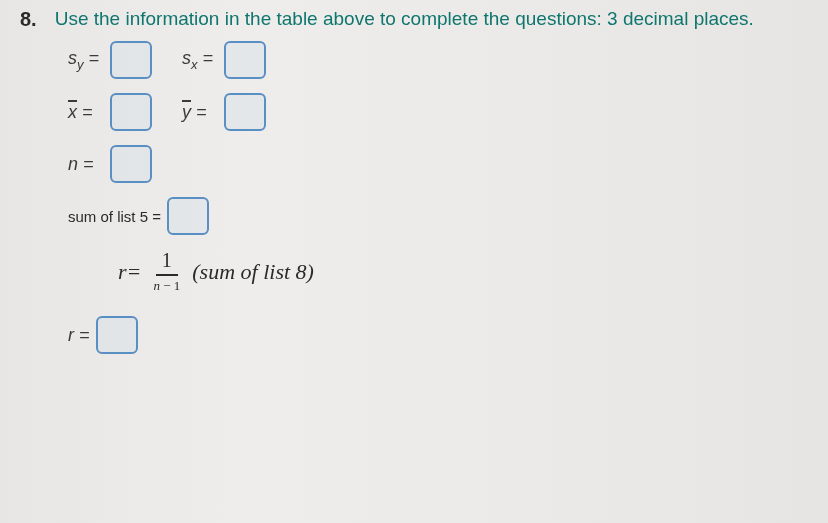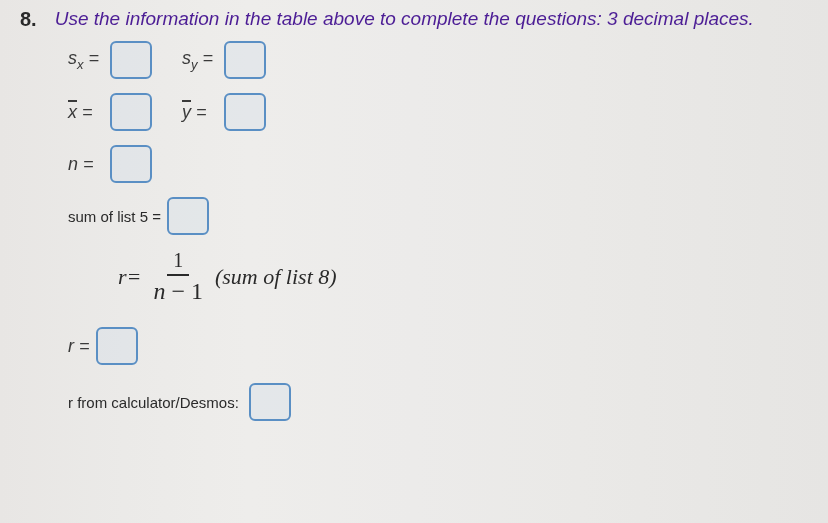"Use the information in the" .instruction { color: #4c1d95 -> #0f766e; font-style: italic -> none }
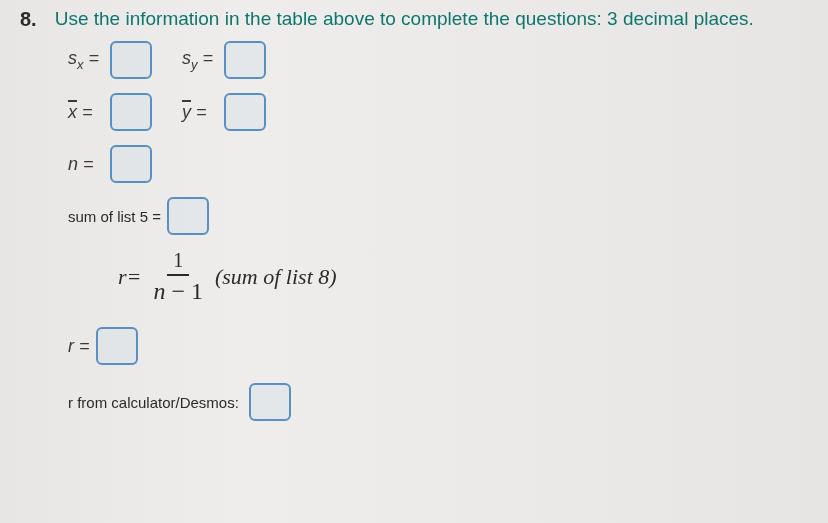"sx =" div.field-group { order: before "sy =" -> after "sy =" }
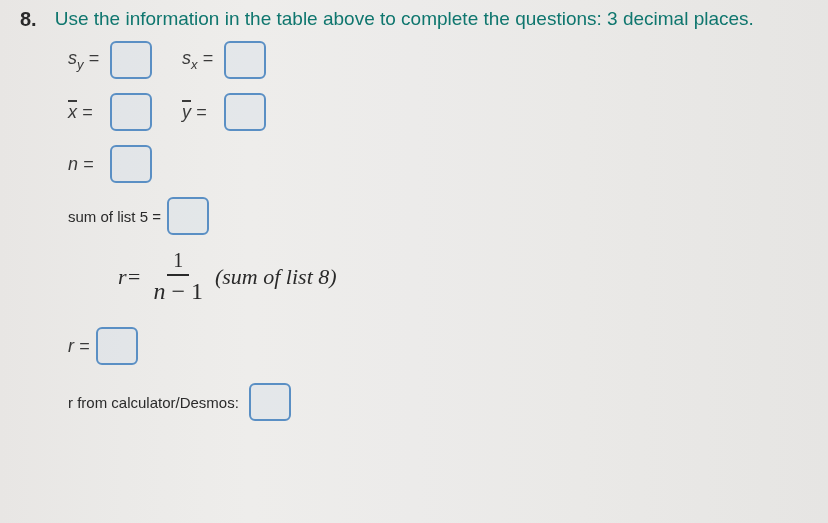"n − 1" .frac-den { font-size: 24px -> 13px }
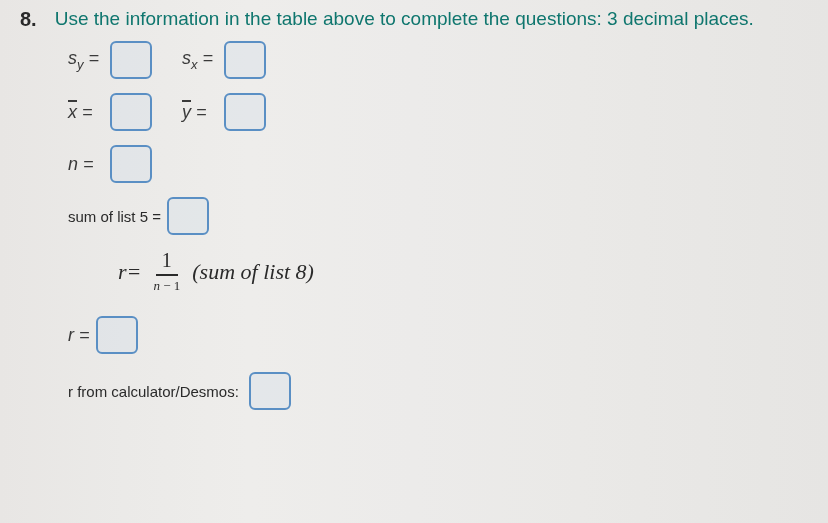"r from calculator/Desmos:" div.calc-row { html: <div> <span>r from calculator/Desmos:</span> <span></span> </div> -> none }
